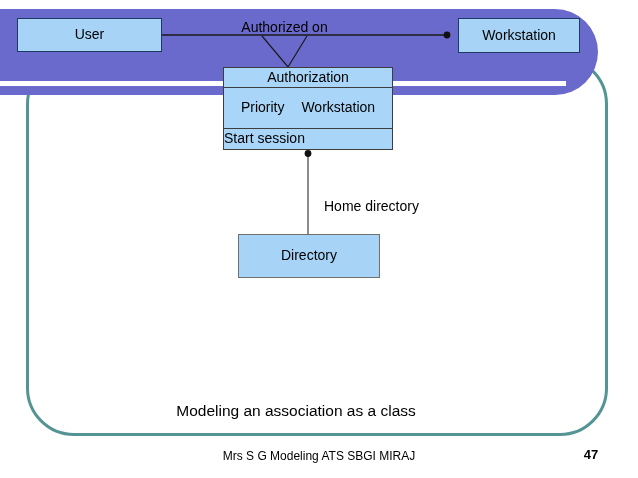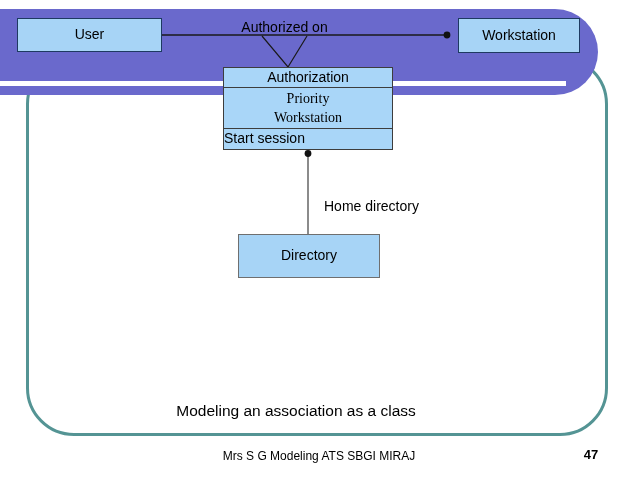"Priority" .auth-attrs { flex-direction: column -> row; font-family: Liberation Serif, serif -> none }
